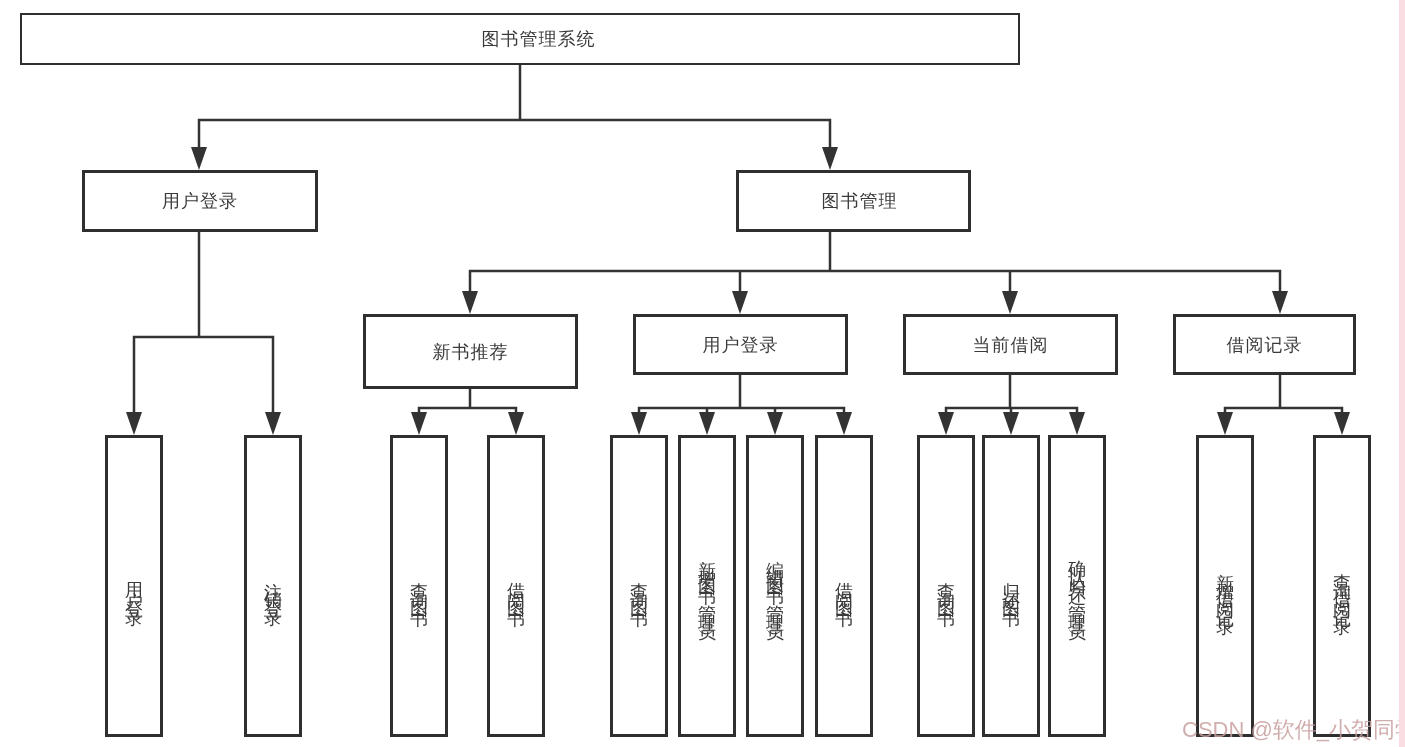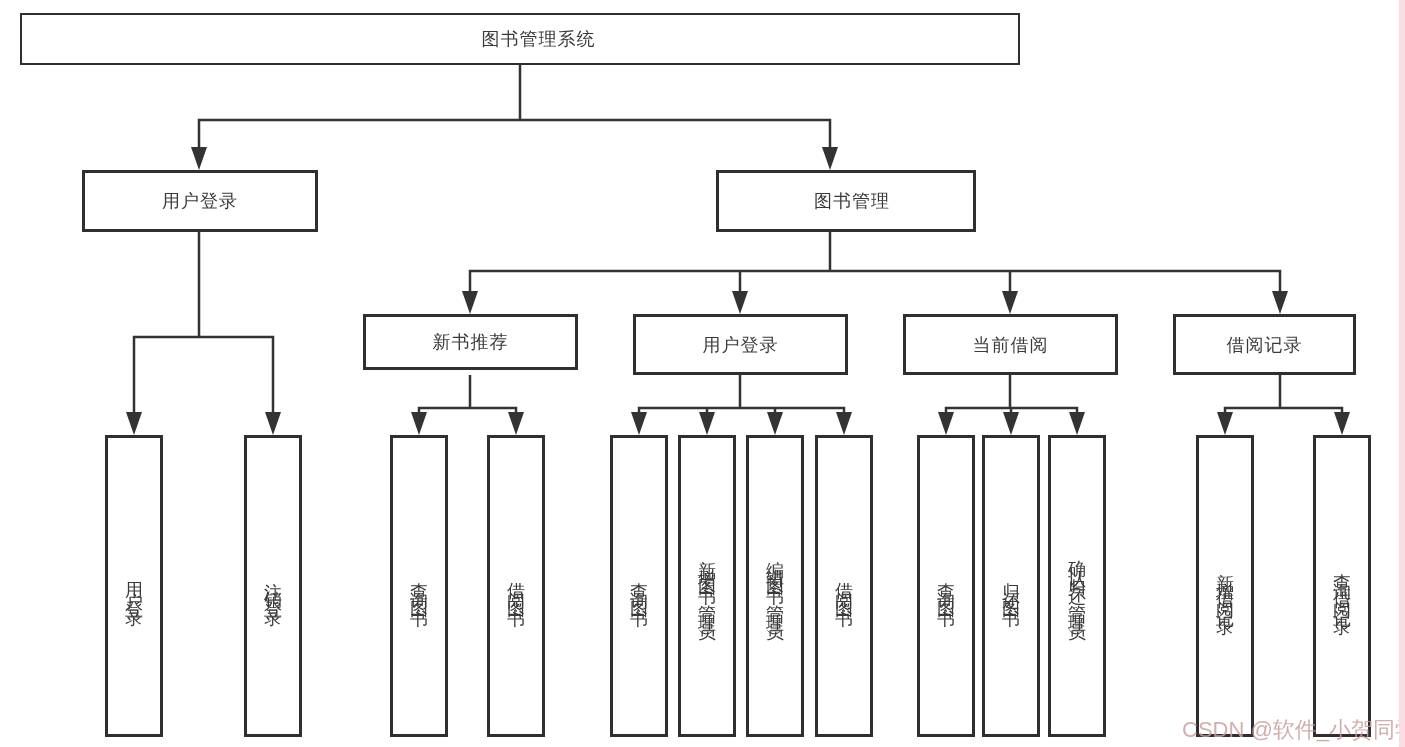"图书管理" div.node { left: 716px -> 736px; width: 260px -> 235px }
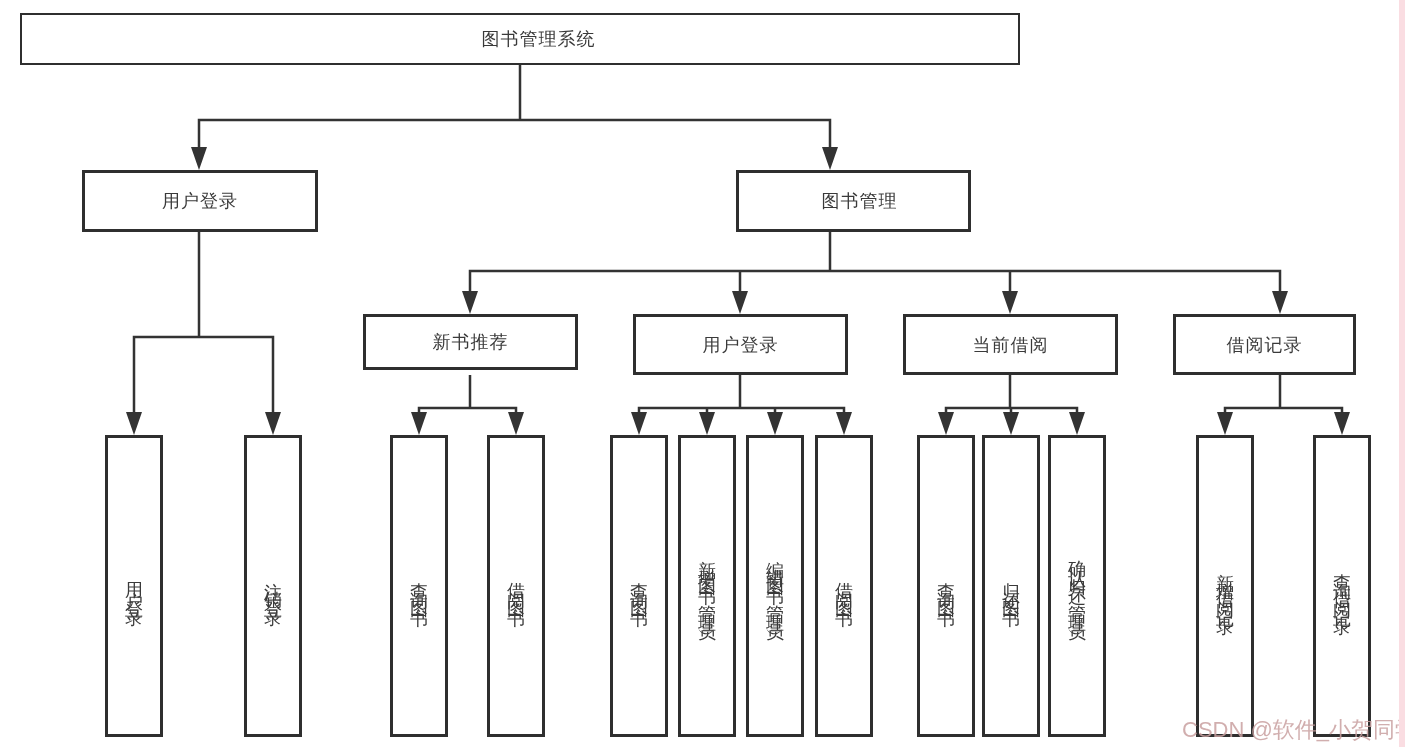"新书推荐" div.node { height: 56px -> 75px }
